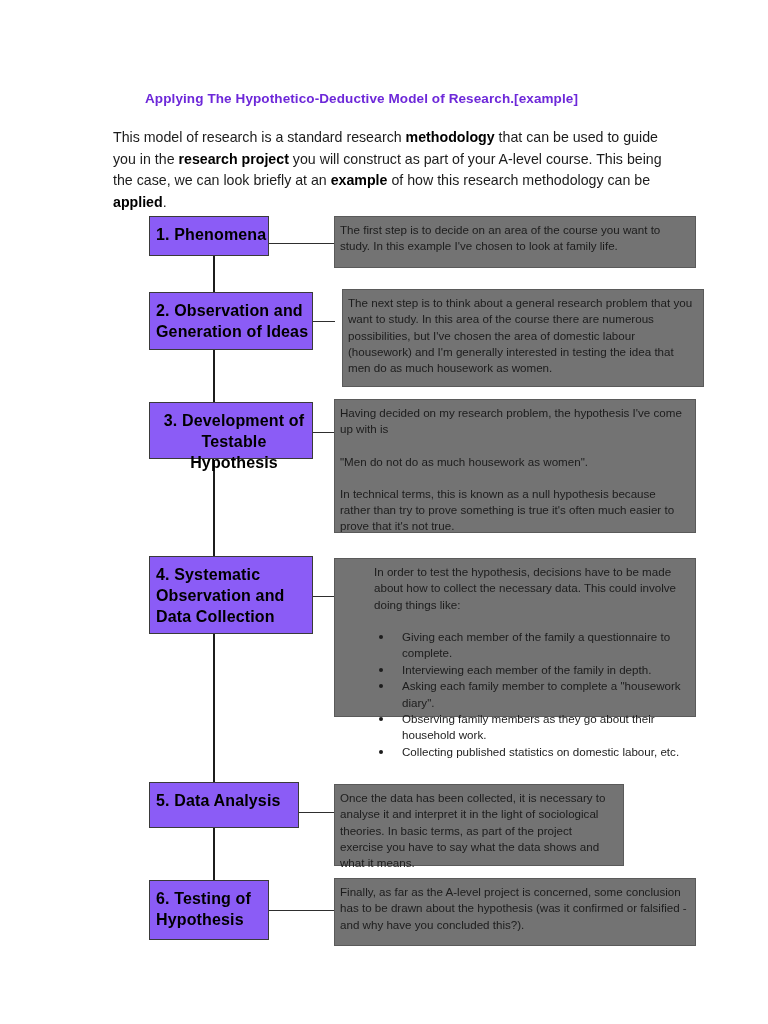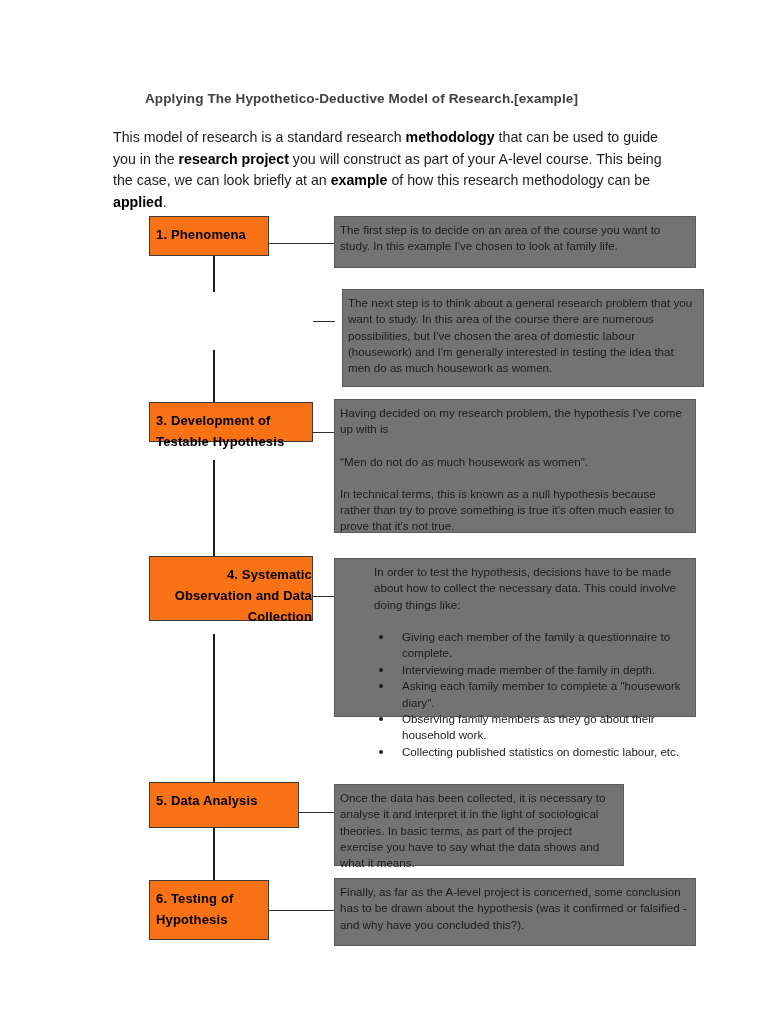"Applying The Hypothetico-Deductive Model" .doc-title { color: #404040 -> #6d28d9 }
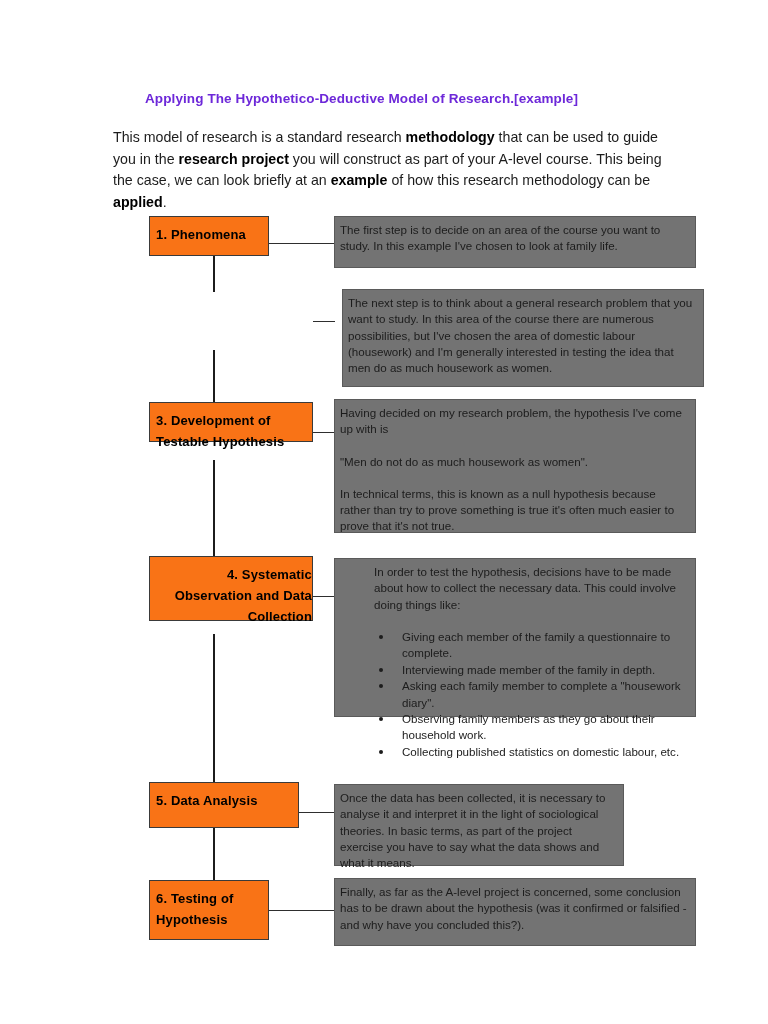"1. Phenomena" .step-box { background: #f97316 -> #8b5cf6; font-size: 13px -> 16px }
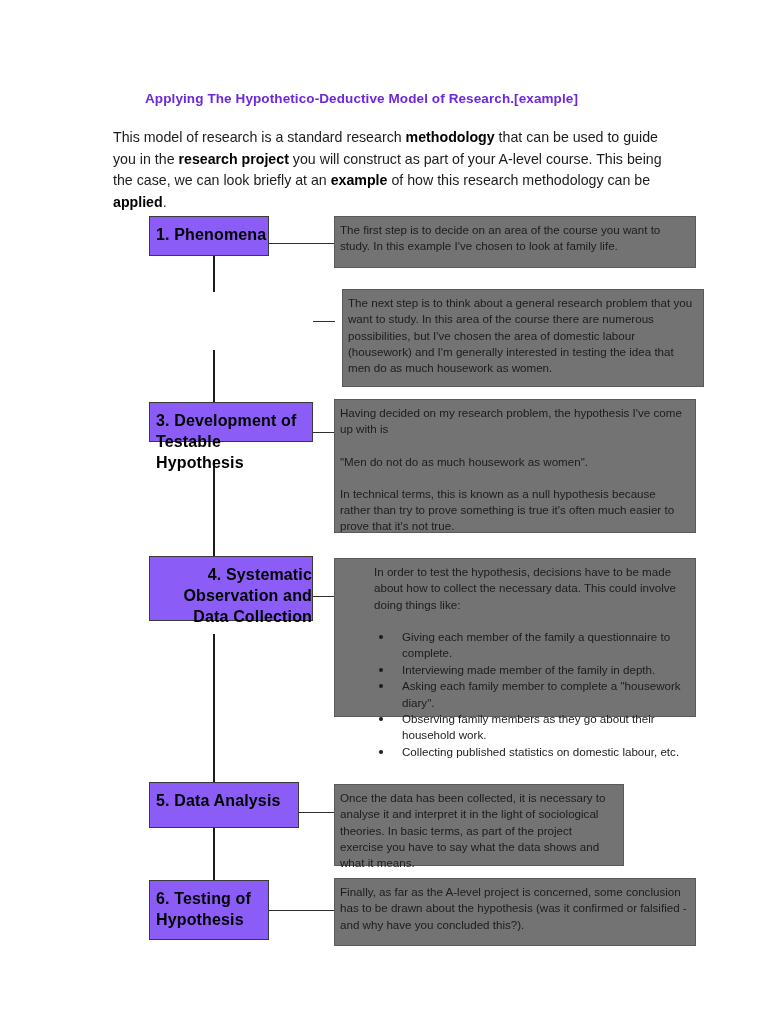"2. Observation and Generation of" div.step-box { html: none -> <div> <span>2. Observation and Generation of Ideas</span> </div> }
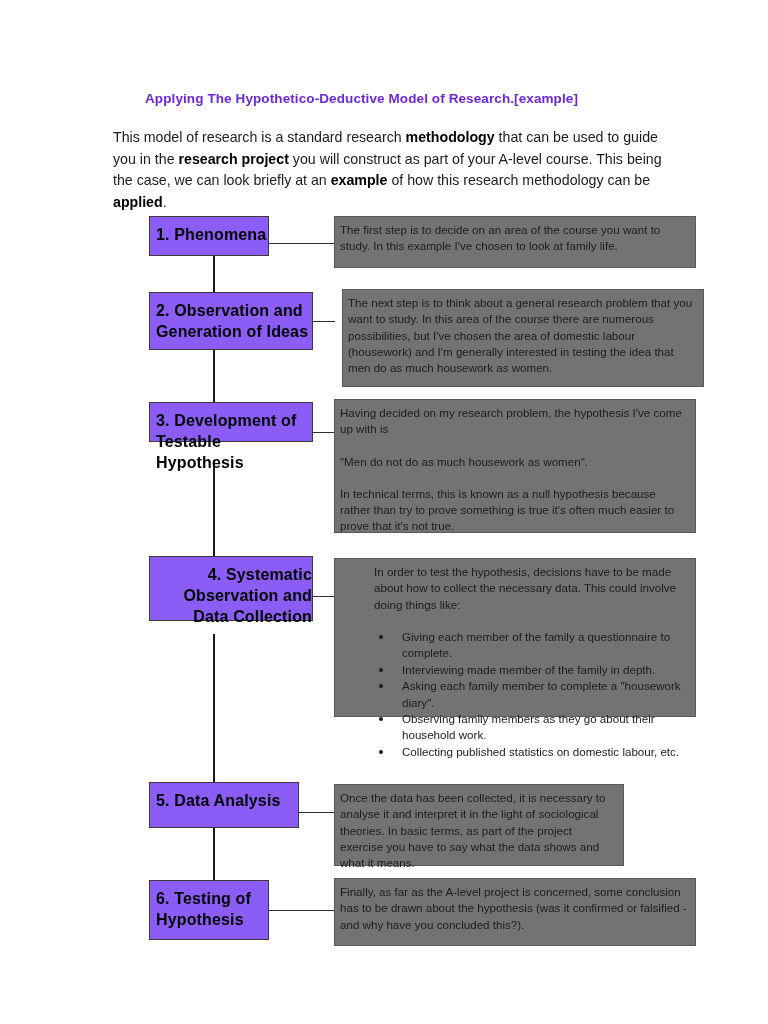"3. Development of Testable Hypothesis" div.step-box { height: 40px -> 57px; text-align: none -> center }
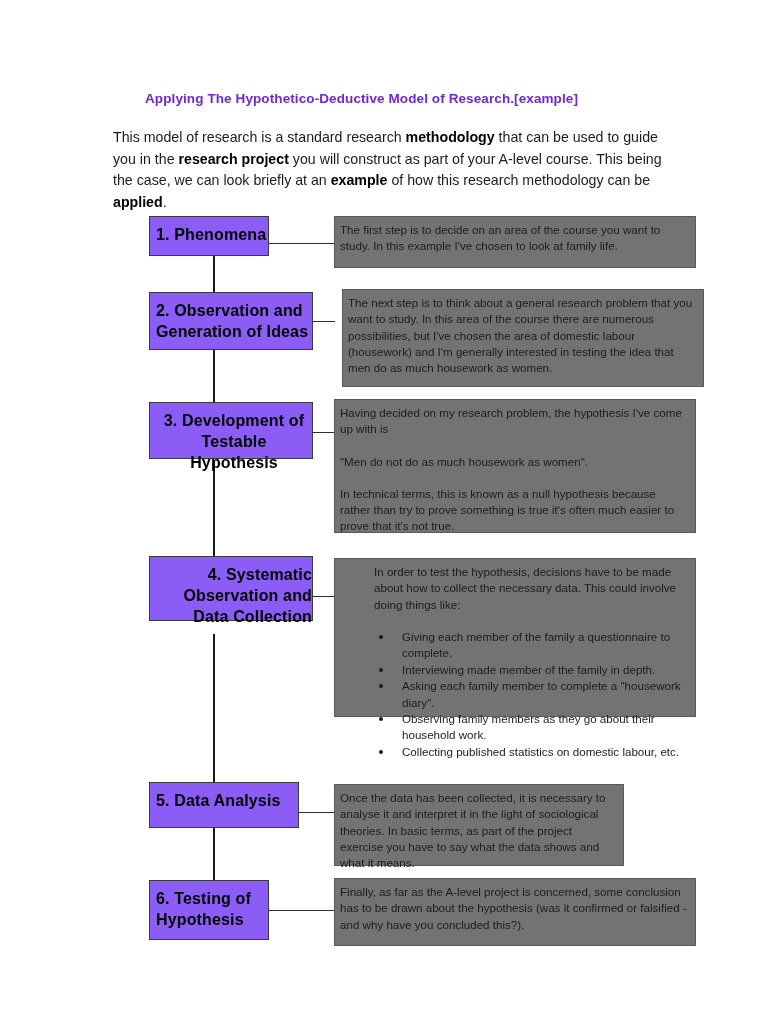"4. Systematic Observation and Data" div.step-box { height: 65px -> 78px; text-align: right -> none }
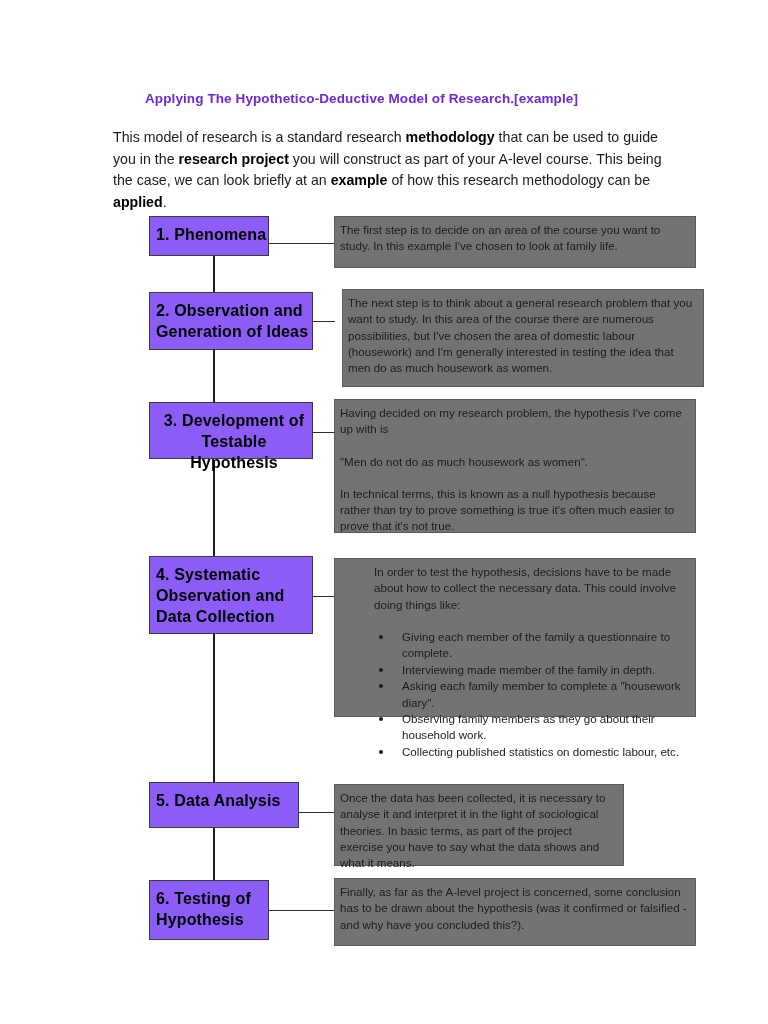"Interviewing made member of the" li { text: made -> each }
